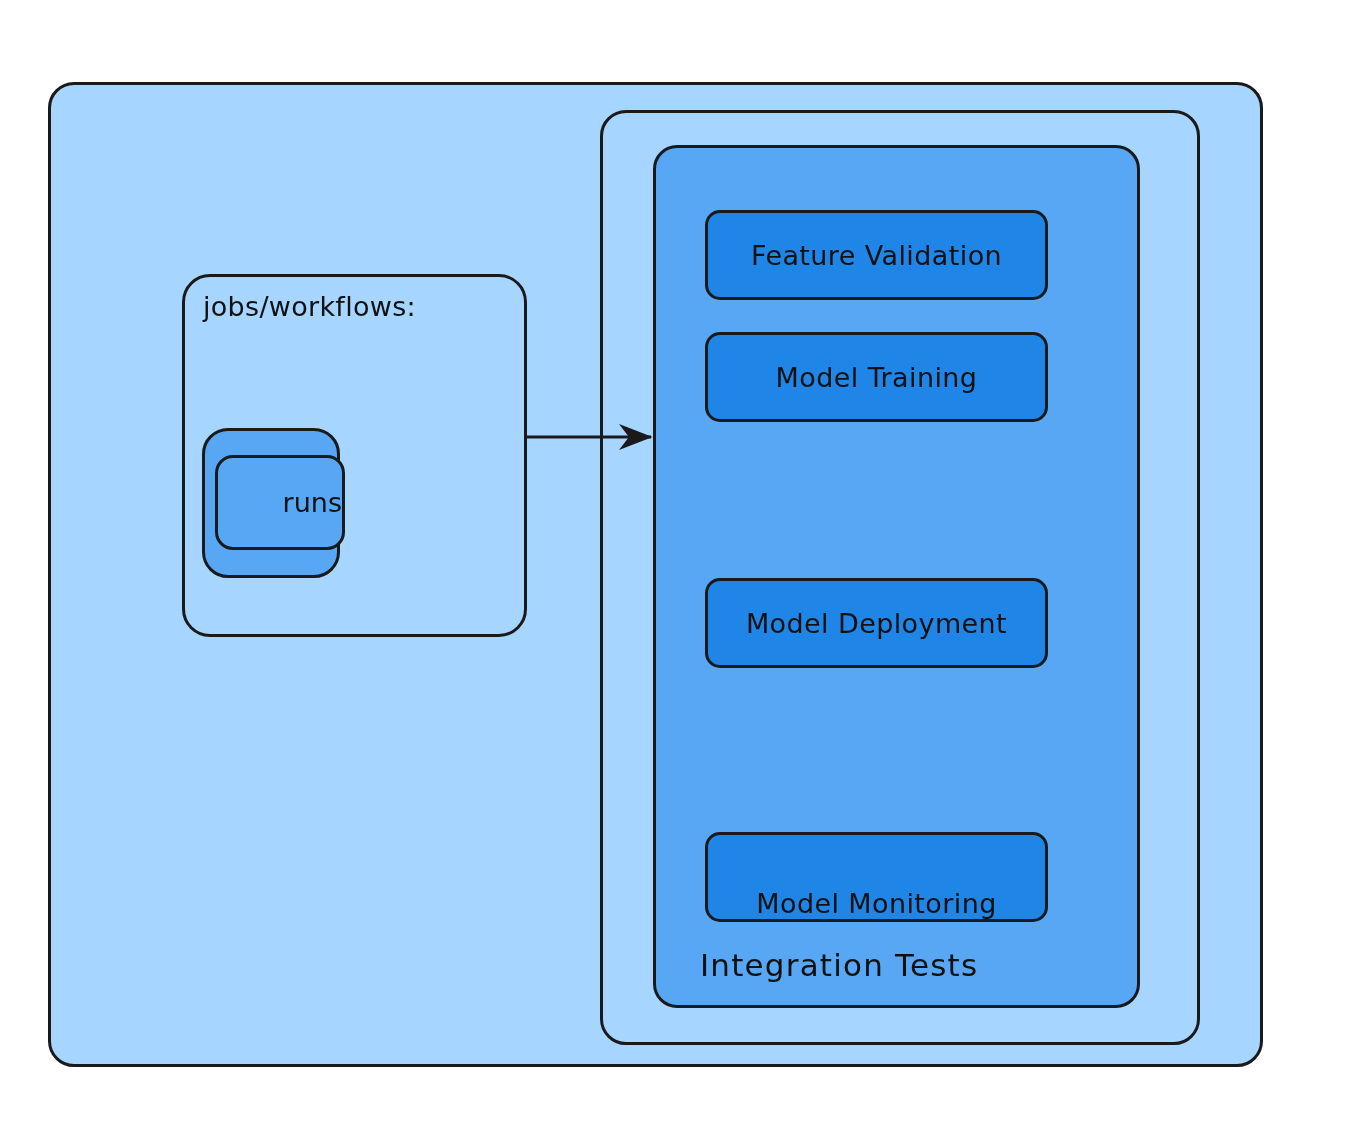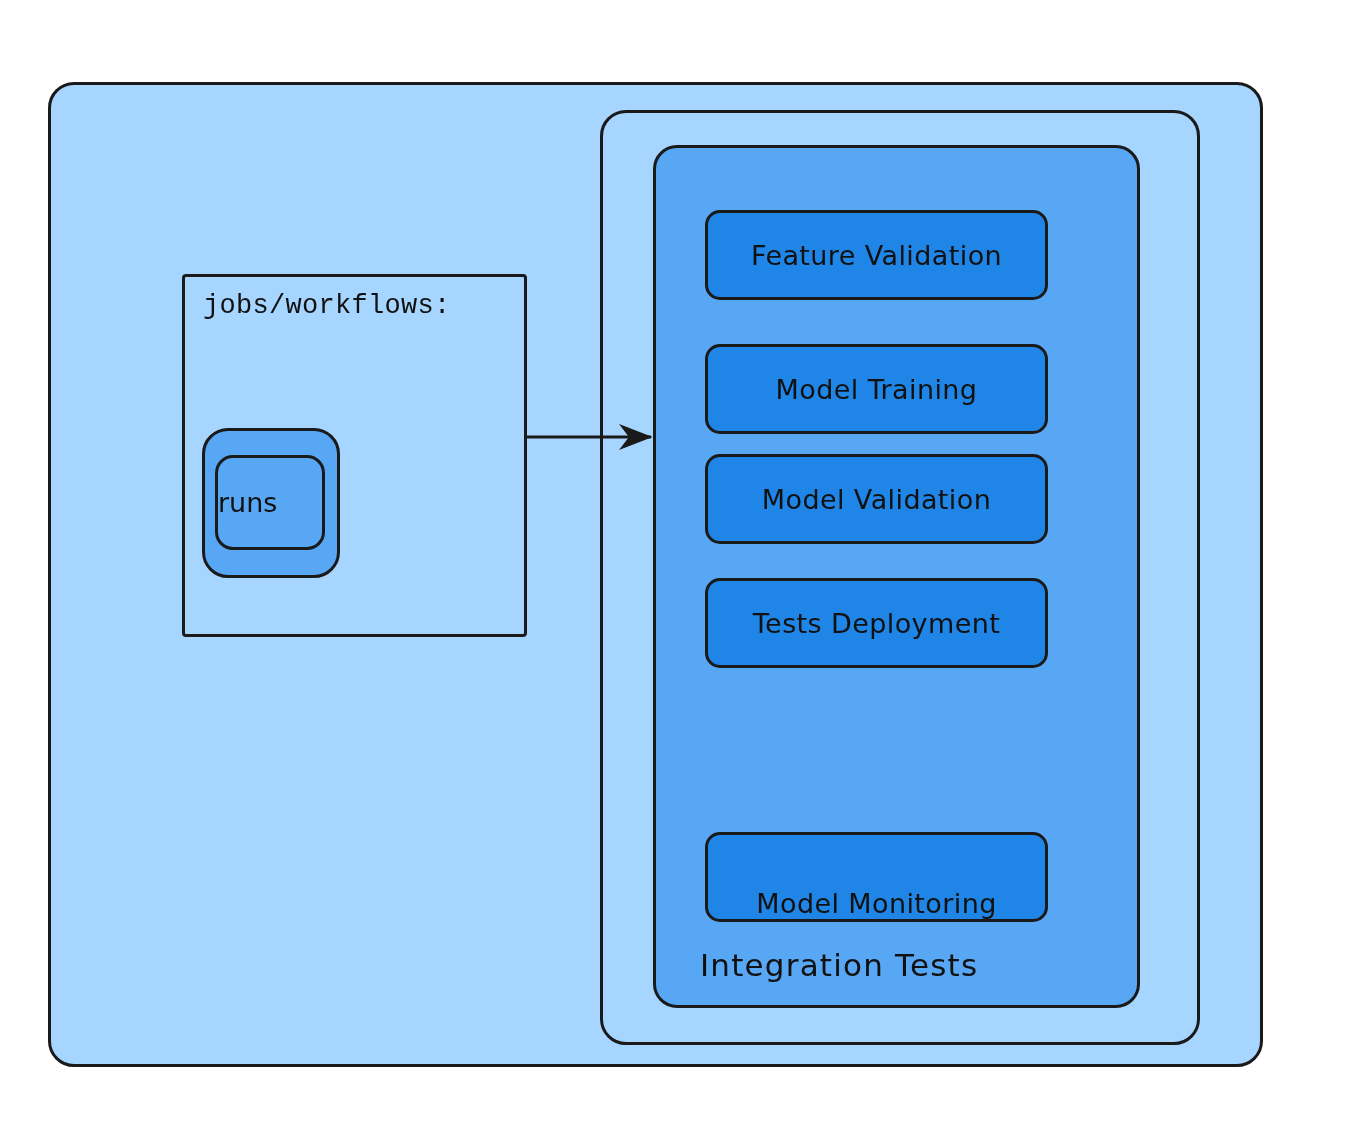"jobs/workflows:" #jobs-workflows-box { border-radius: 4px -> 28px; font-family: Liberation Mono, monospace -> none }
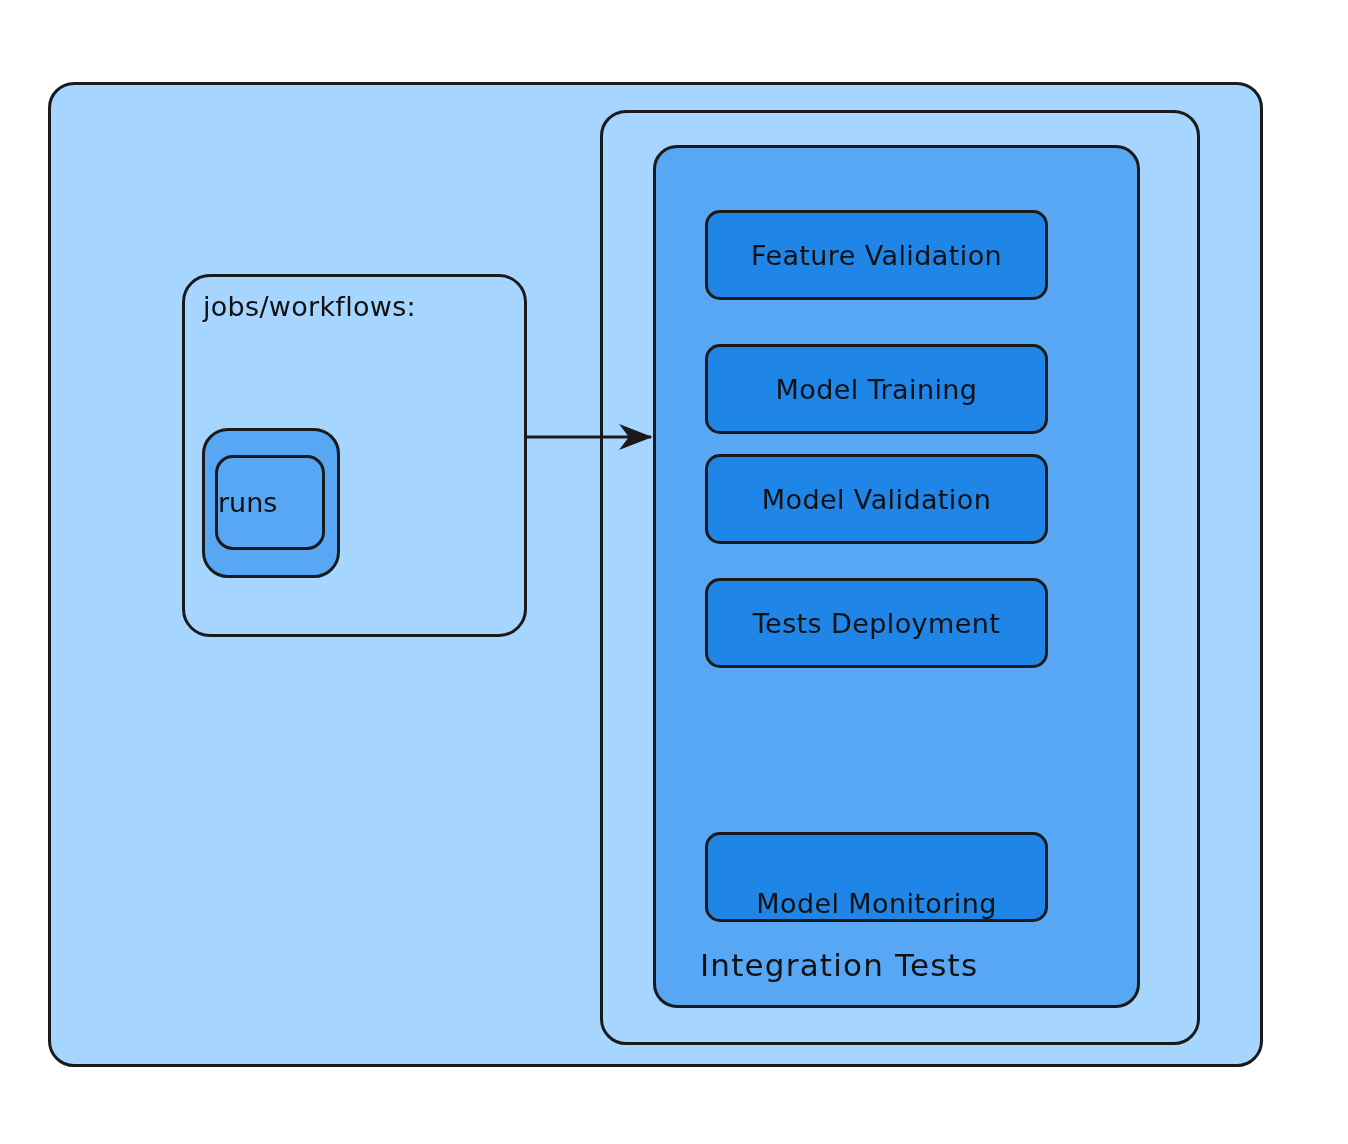"Model Training" div.stage-node { top: 344px -> 332px }
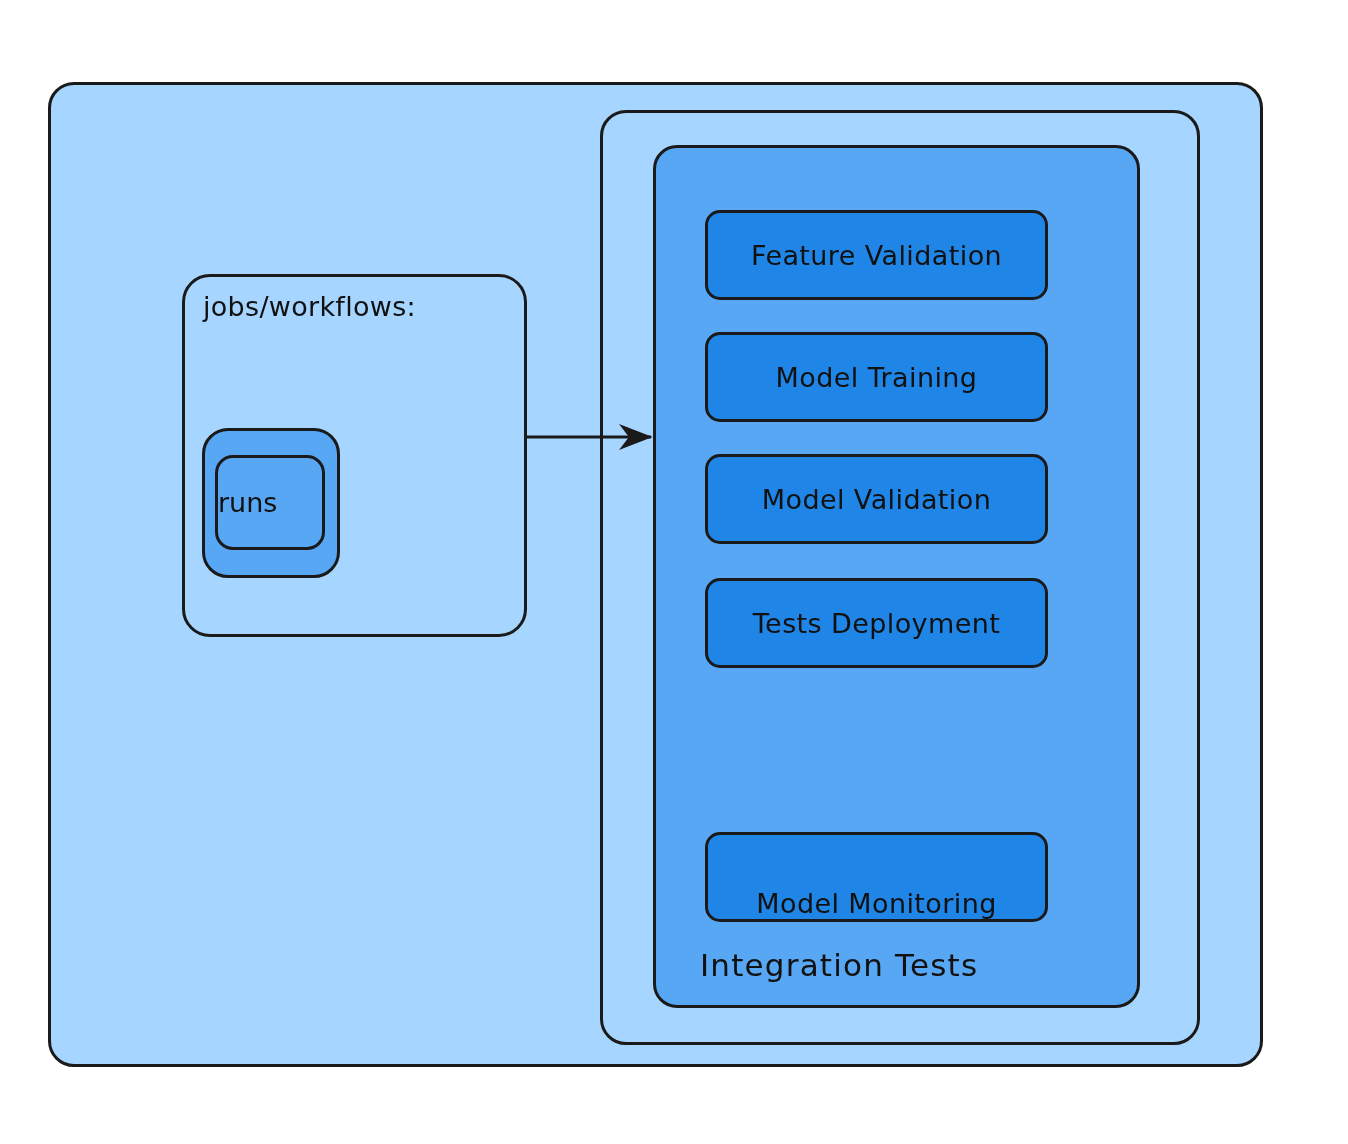"runs" #runs-node { justify-content: flex-start -> flex-end; width: 110px -> 130px }
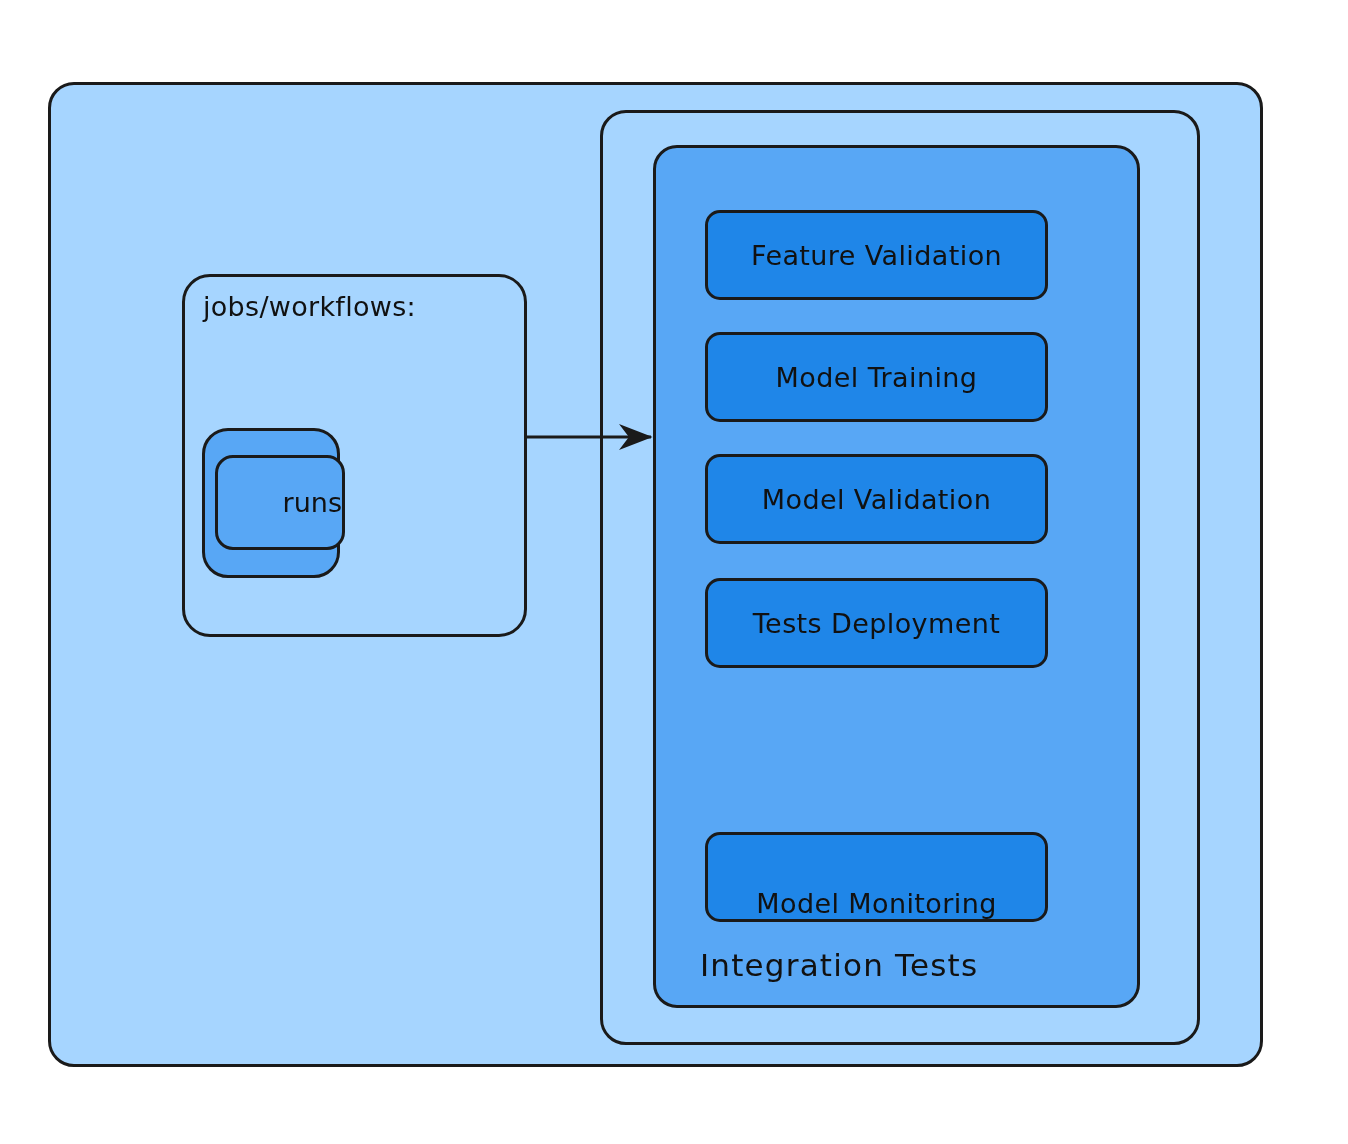"Model Validation" div.stage-node { html: <div> <span>Model Validation</span> </div> -> none }
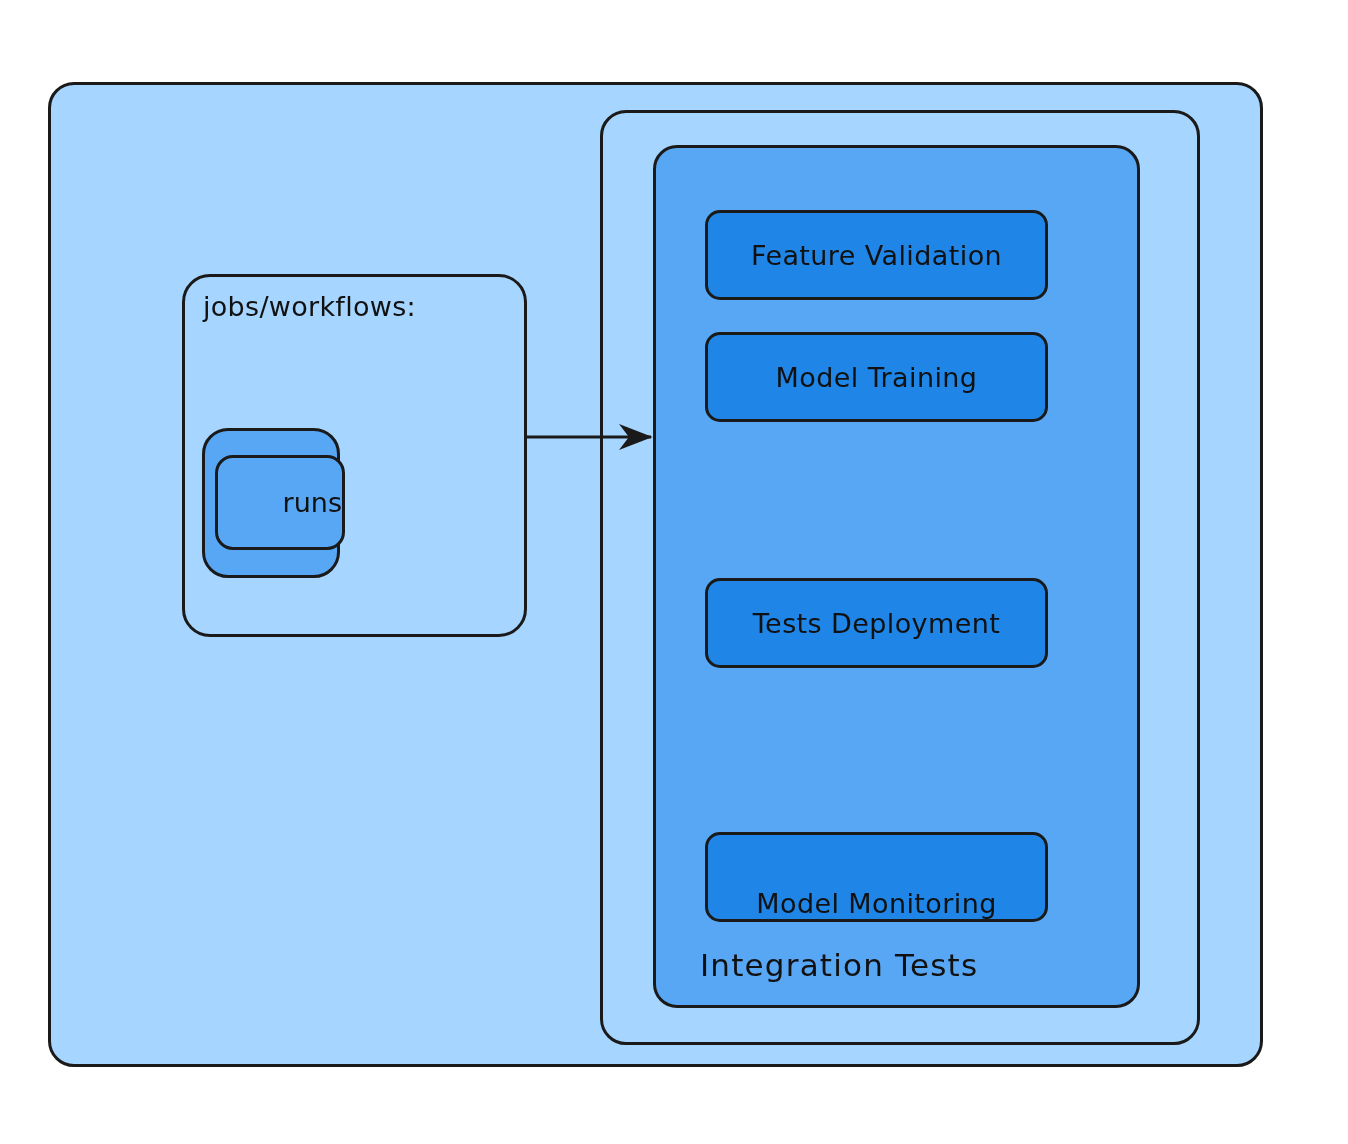"Tests Deployment" span.stage-node-label { text: Tests -> Model }
